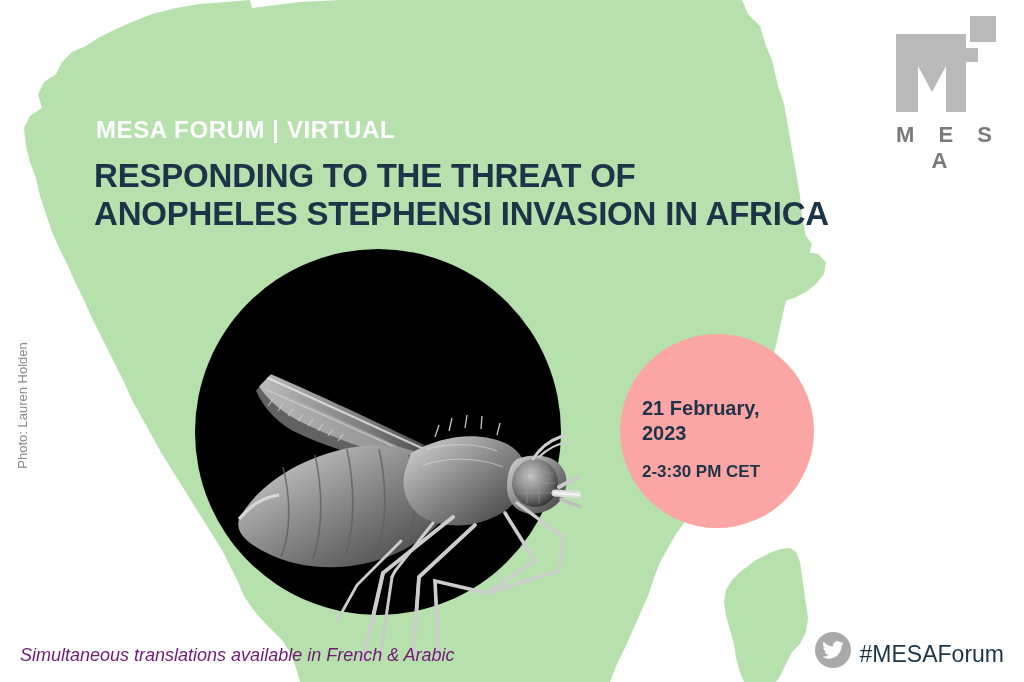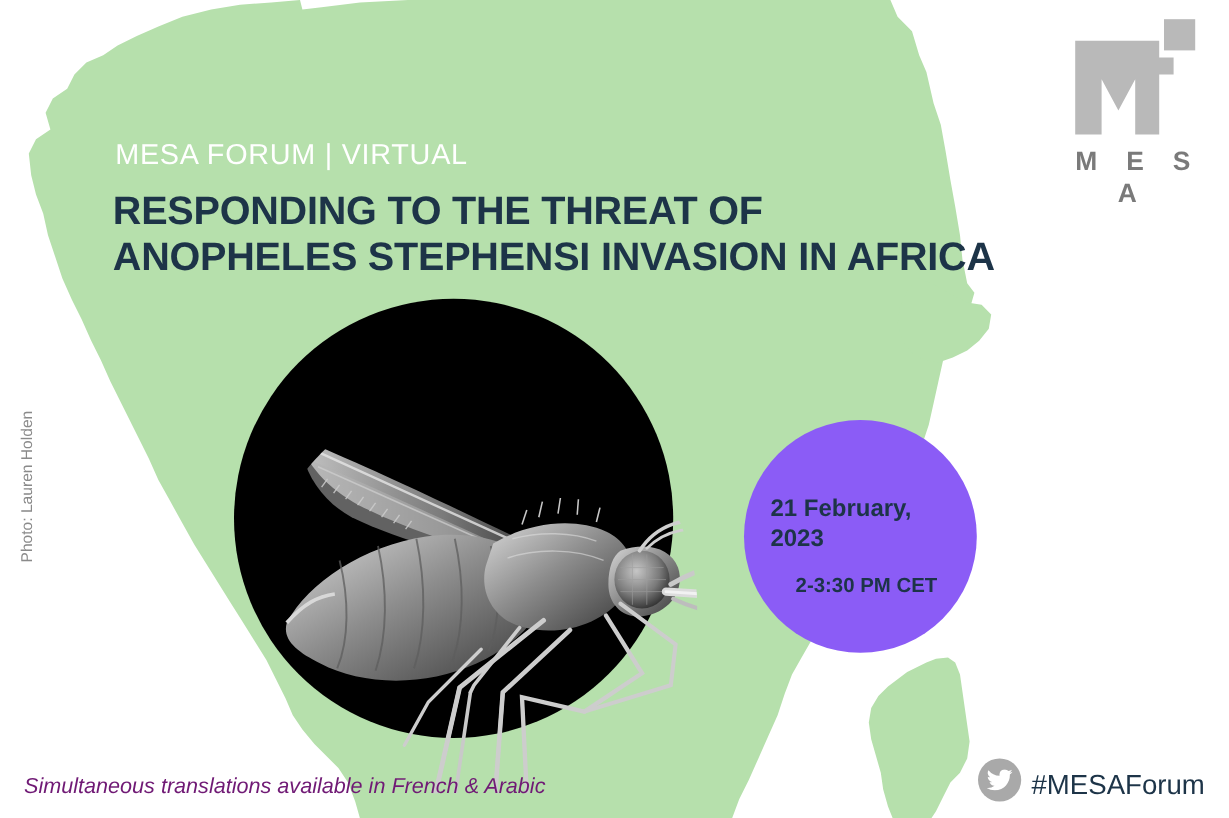"MESA FORUM | VIRTUAL" #kicker { font-weight: normal -> bold }
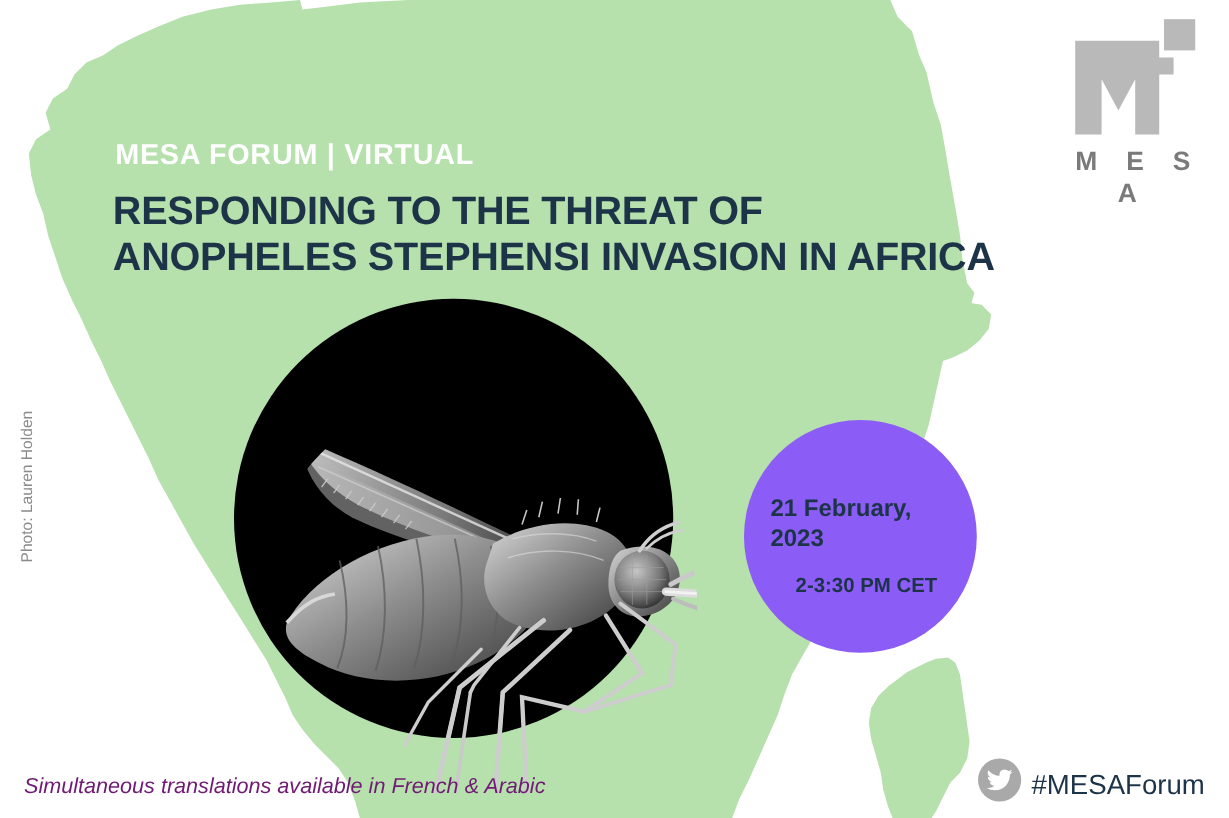"21 February, 2023" #date-badge { background: #8b5cf6 -> #fca5a5; top: 350px -> 334px }
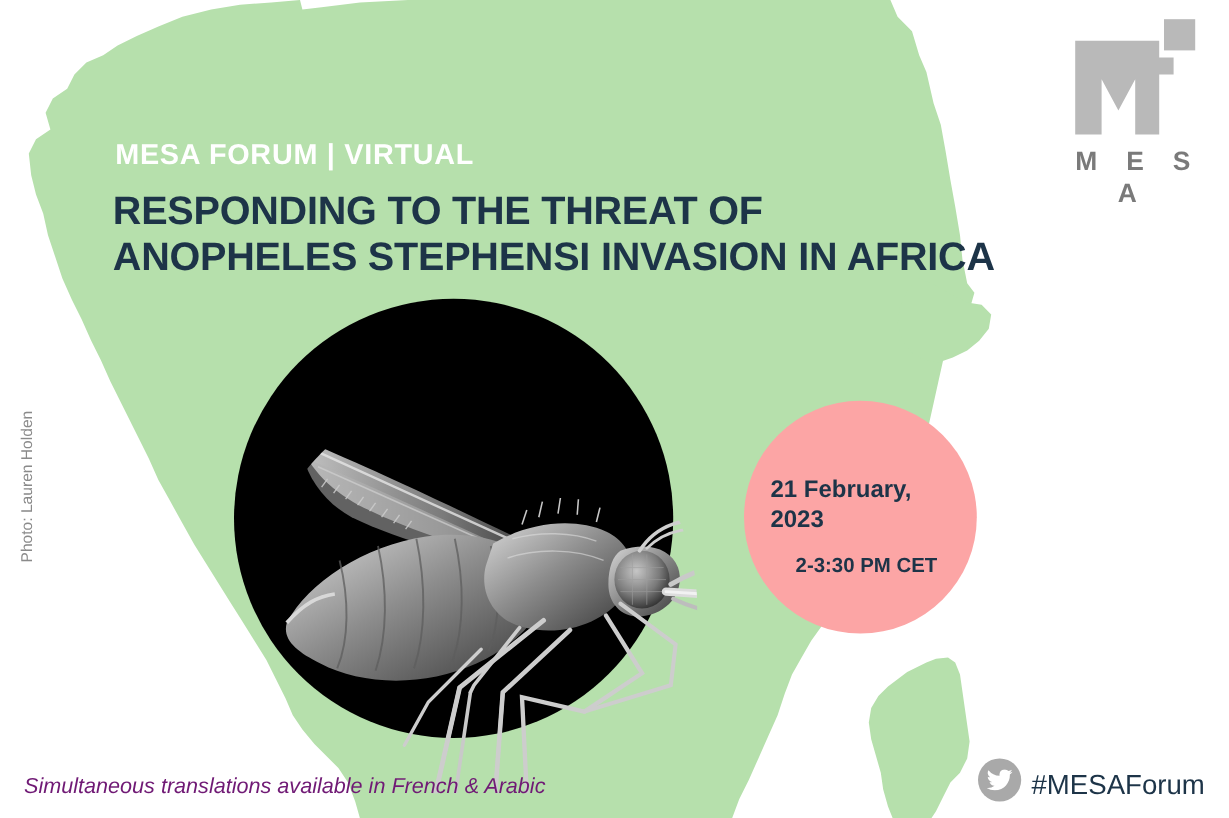"2-3:30 PM CET" #time-line { text-align: center -> none }
